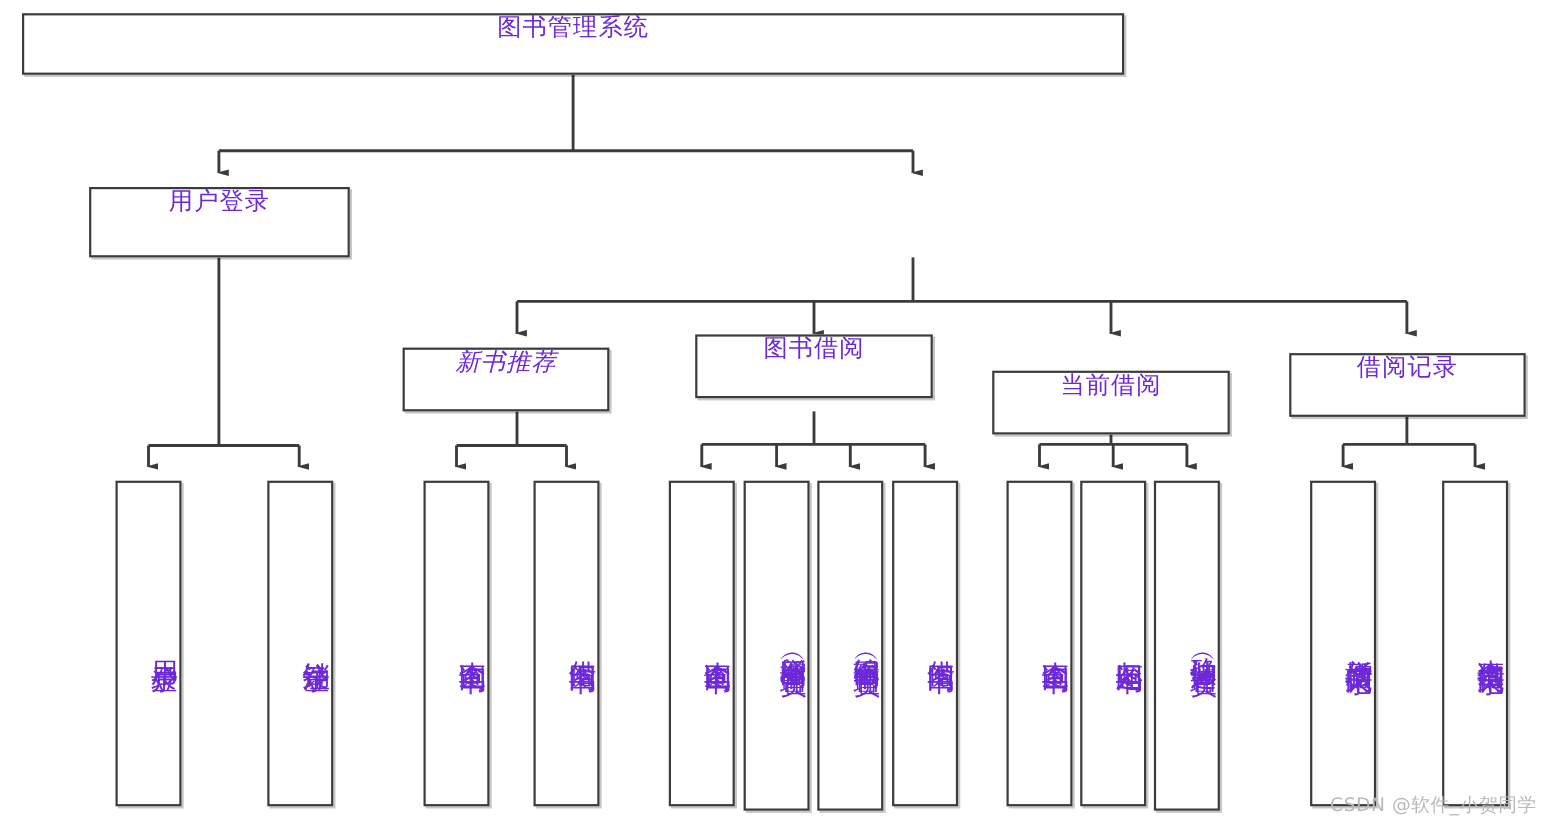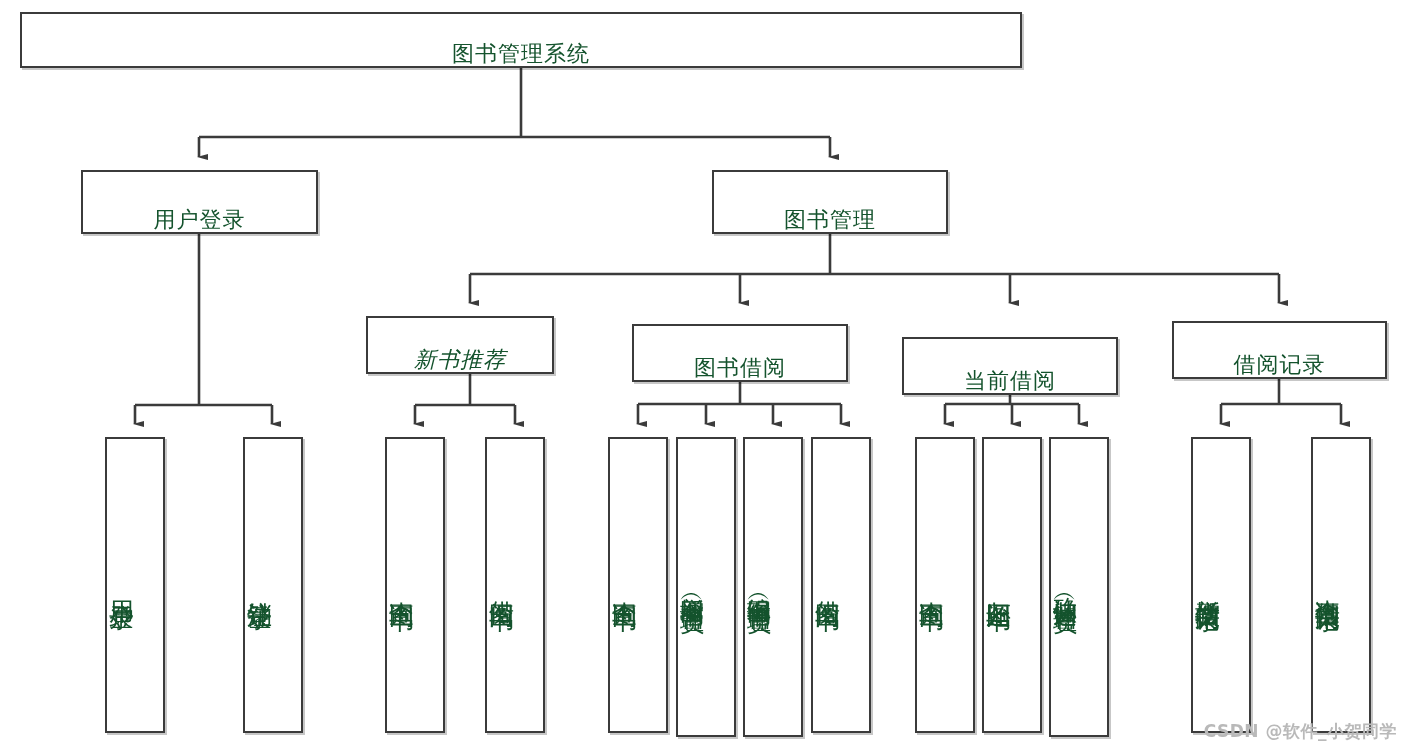"图书管理系统" .node { align-items: flex-end -> flex-start; color: #14532d -> #6d28d9 }
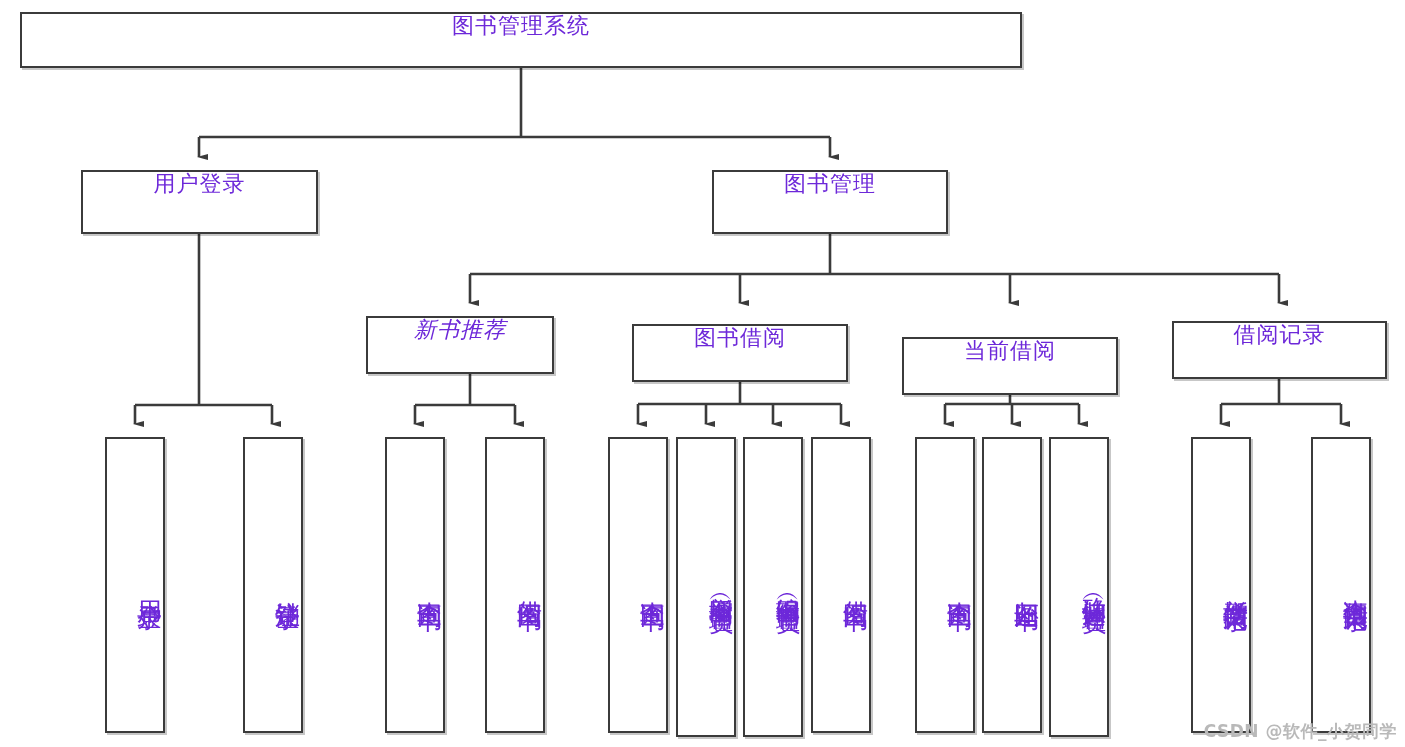"图书管理" div.node { html: <div> <span>图书管理</span> </div> -> none }
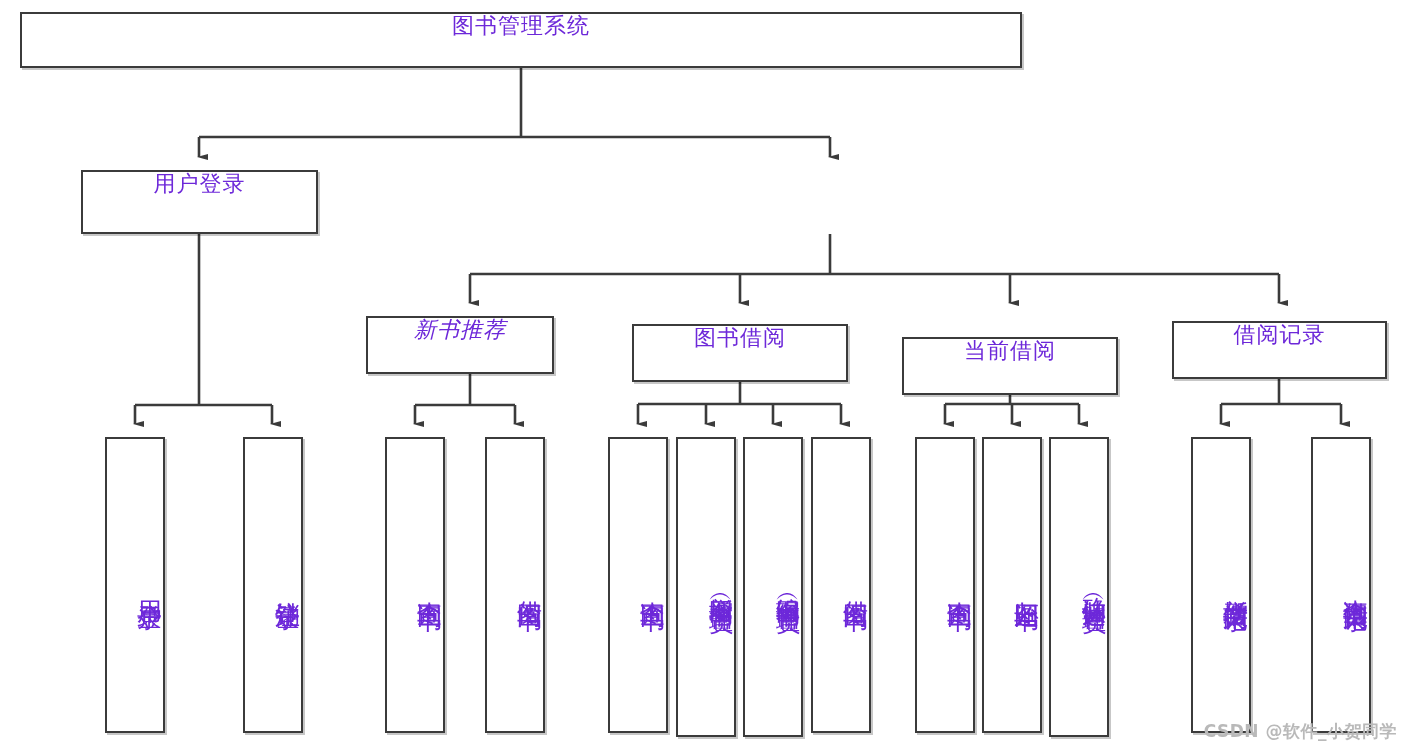"图书借阅" div.node { top: 324px -> 304px }
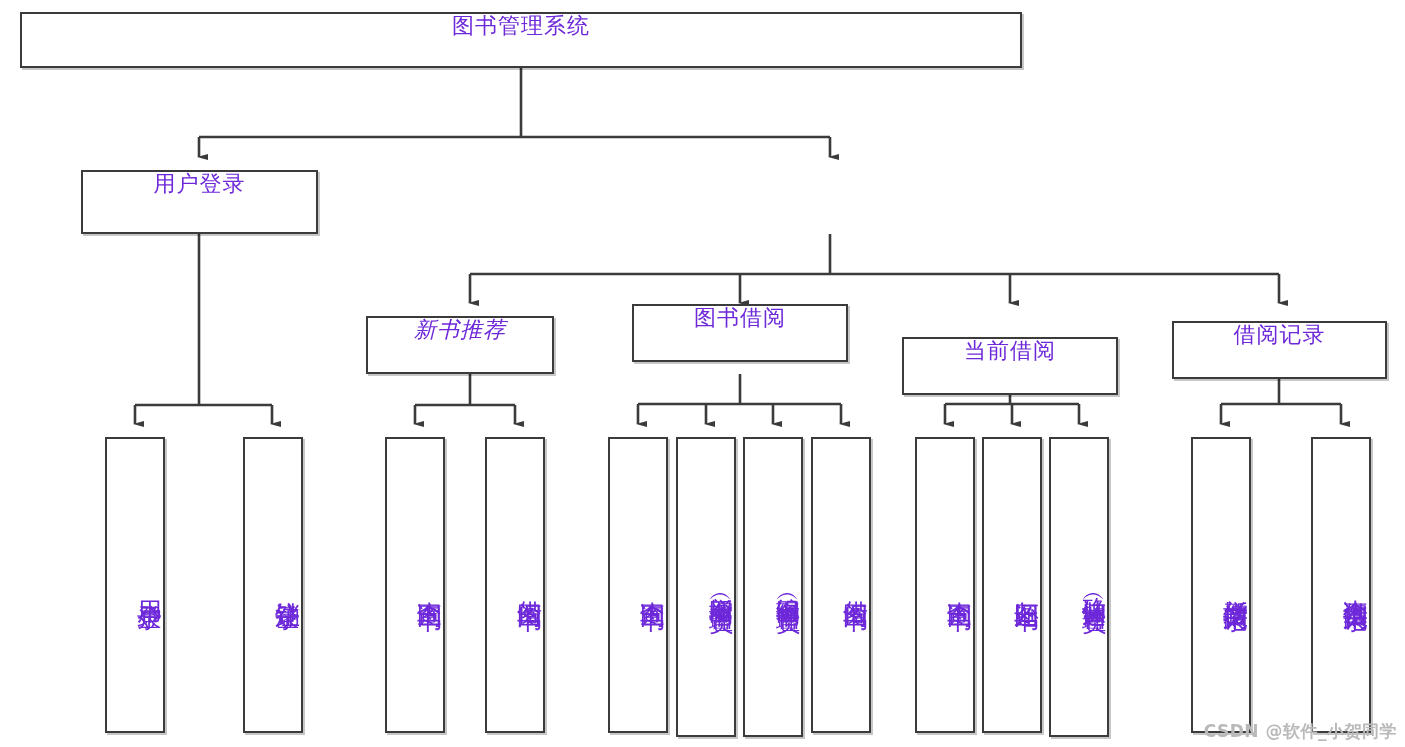"CSDN @软件_小贺同学" #watermark { font-weight: bold -> none }
